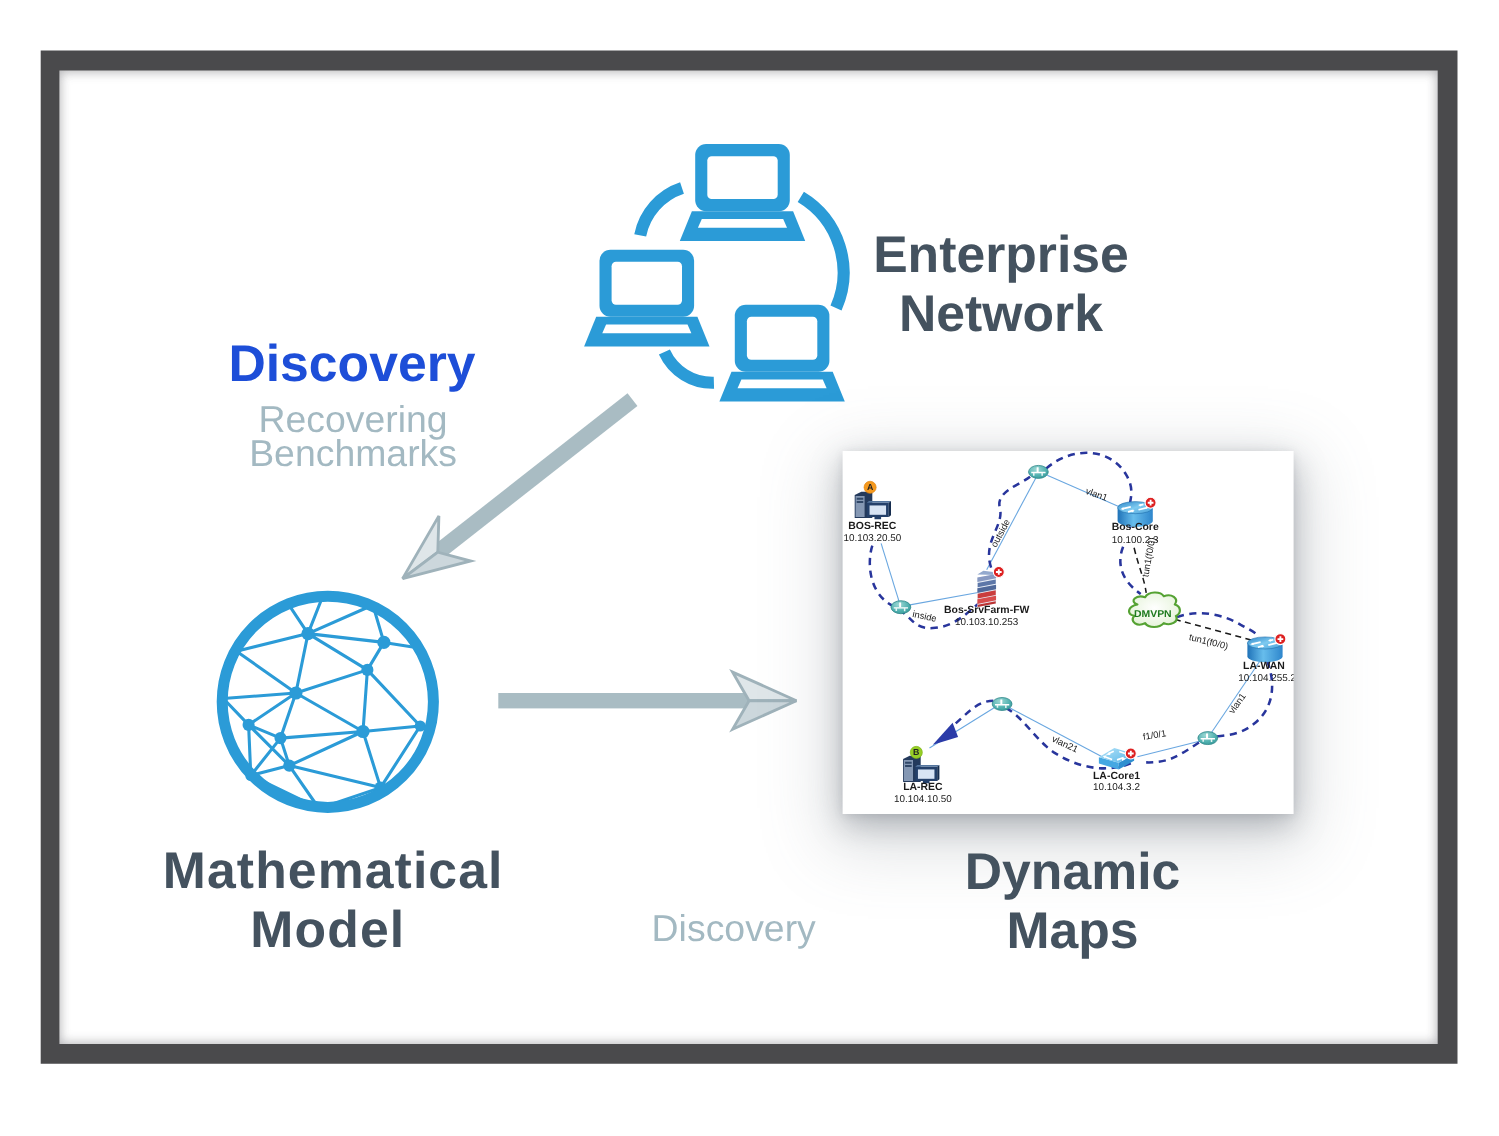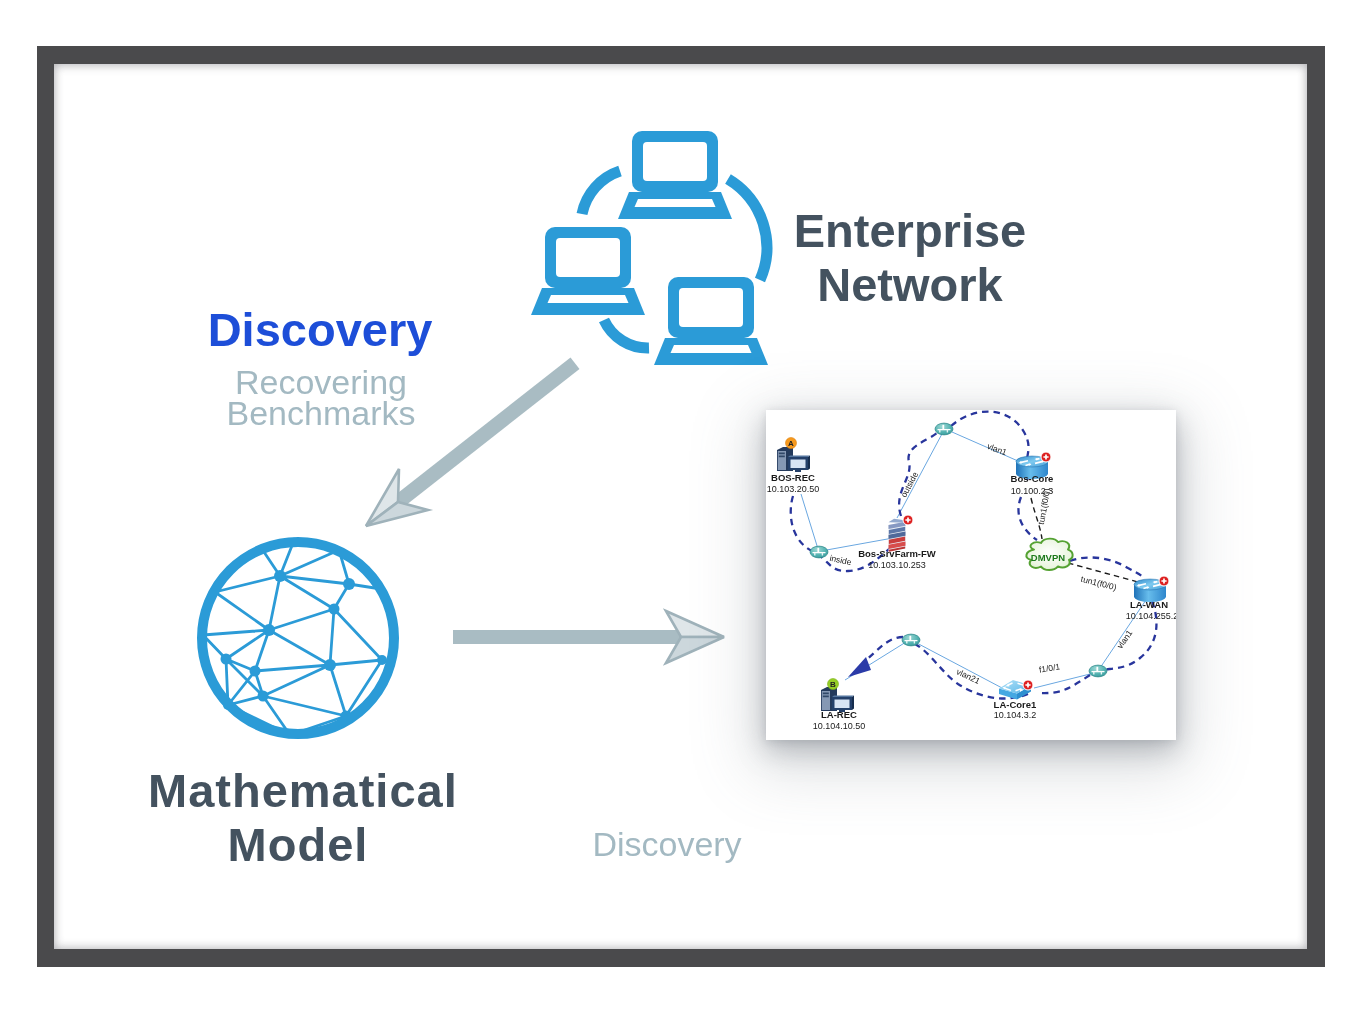"Dynamic" div.t { html: none -> <div>Dynamic<br>Maps</div> }
